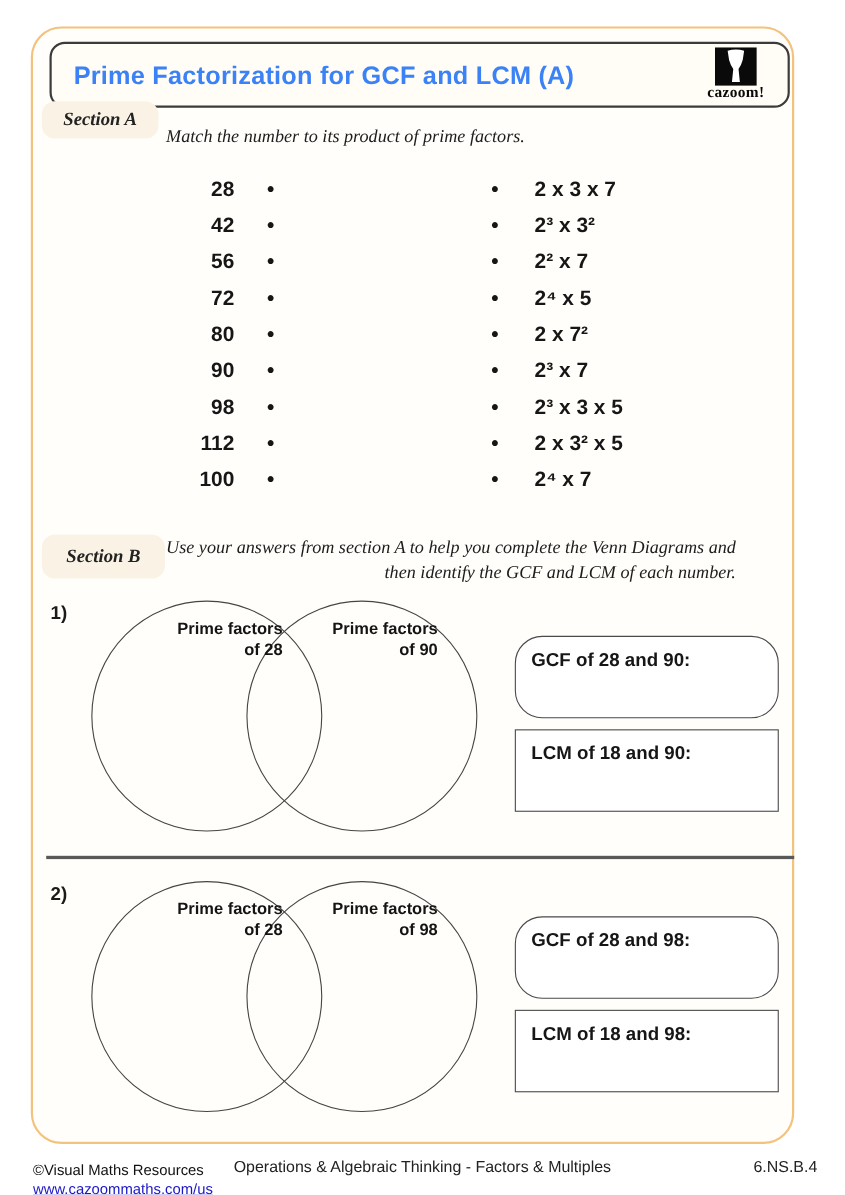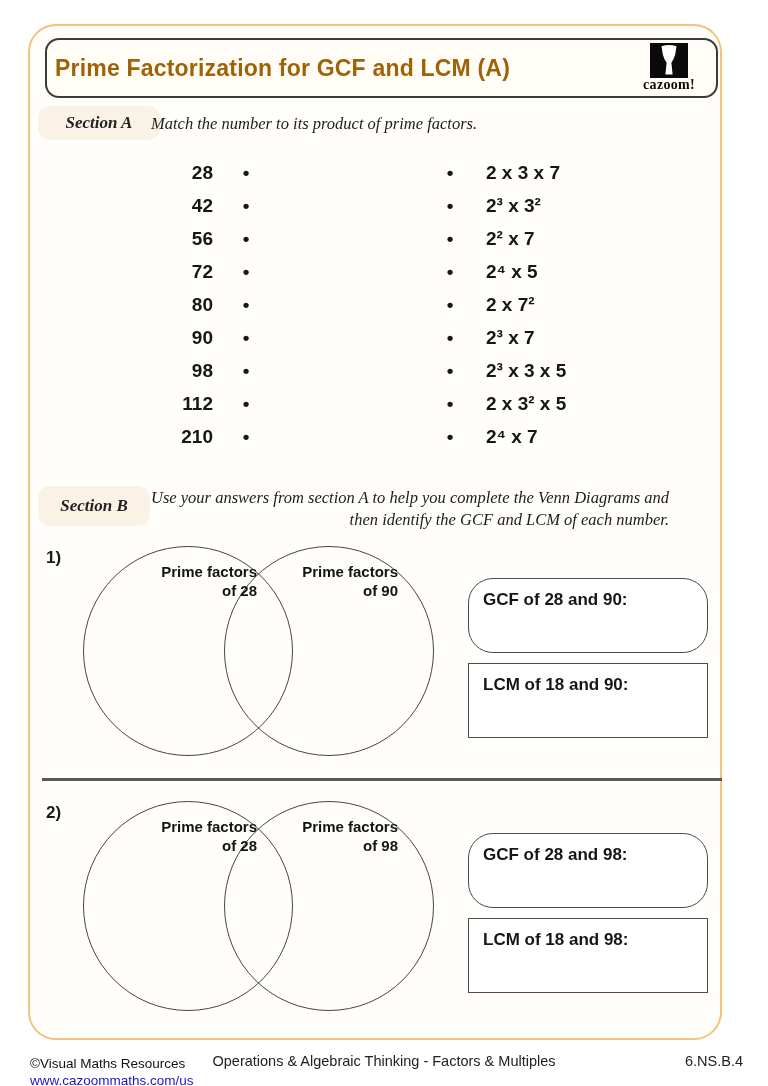"Prime Factorization for GCF and" .title-text { color: #a16207 -> #3b82f6; padding-left: 8px -> 20px }
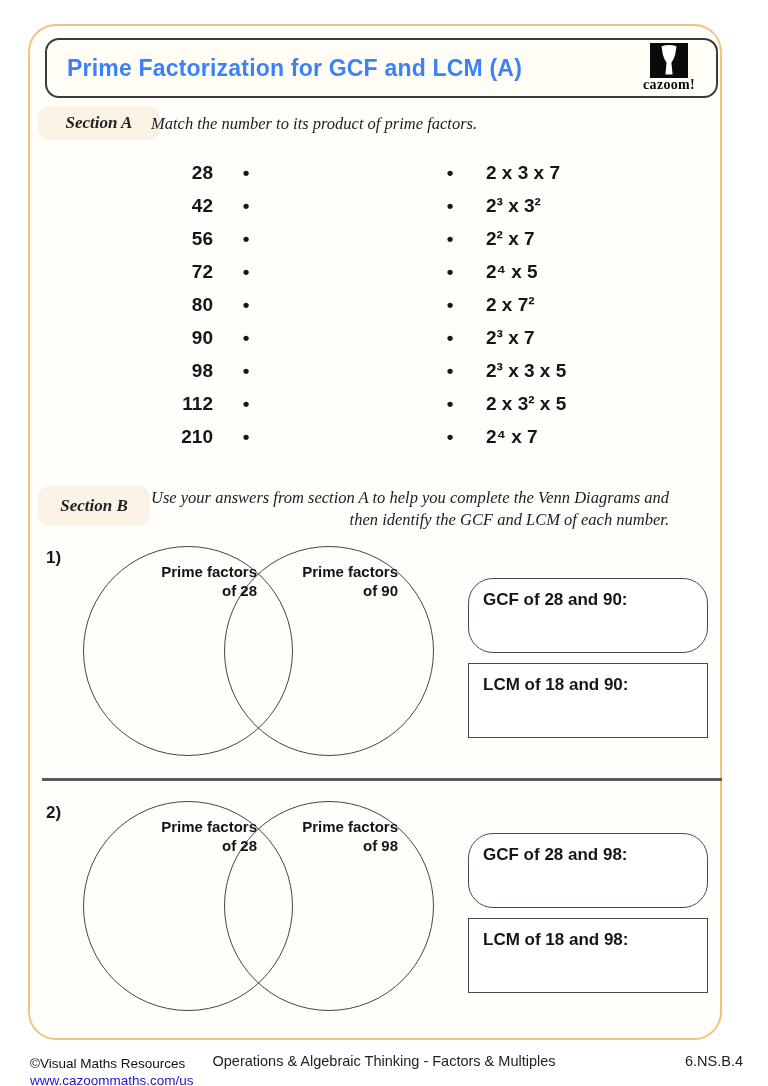"Section A" #label-a { top: 106px -> 92px; width: 122px -> 106px }
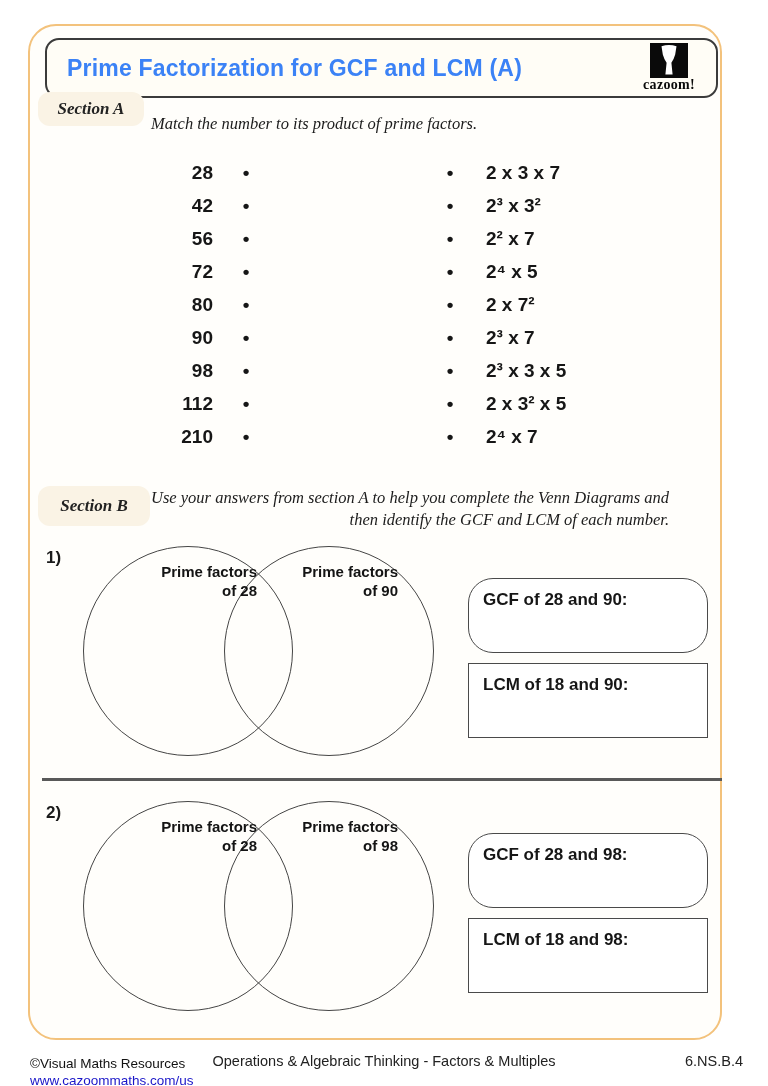"210" span.match-num { text: 210 -> 100 }
